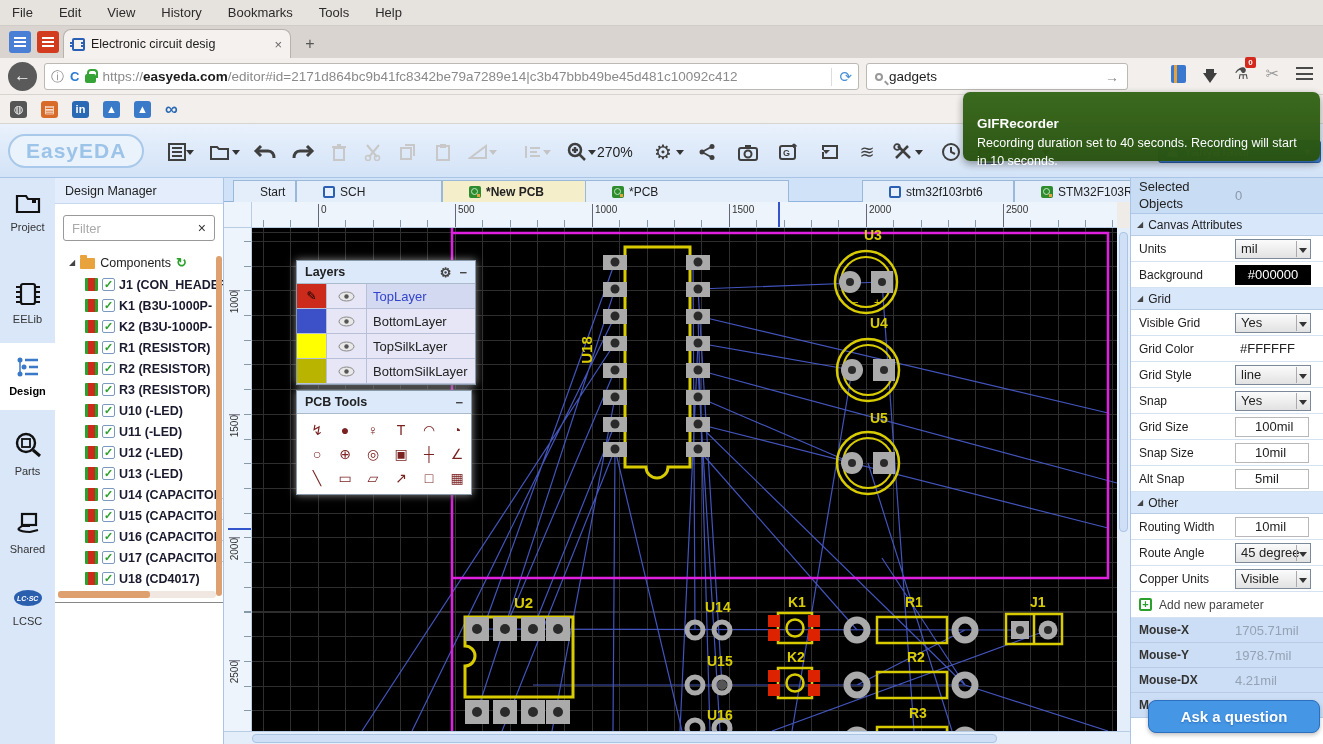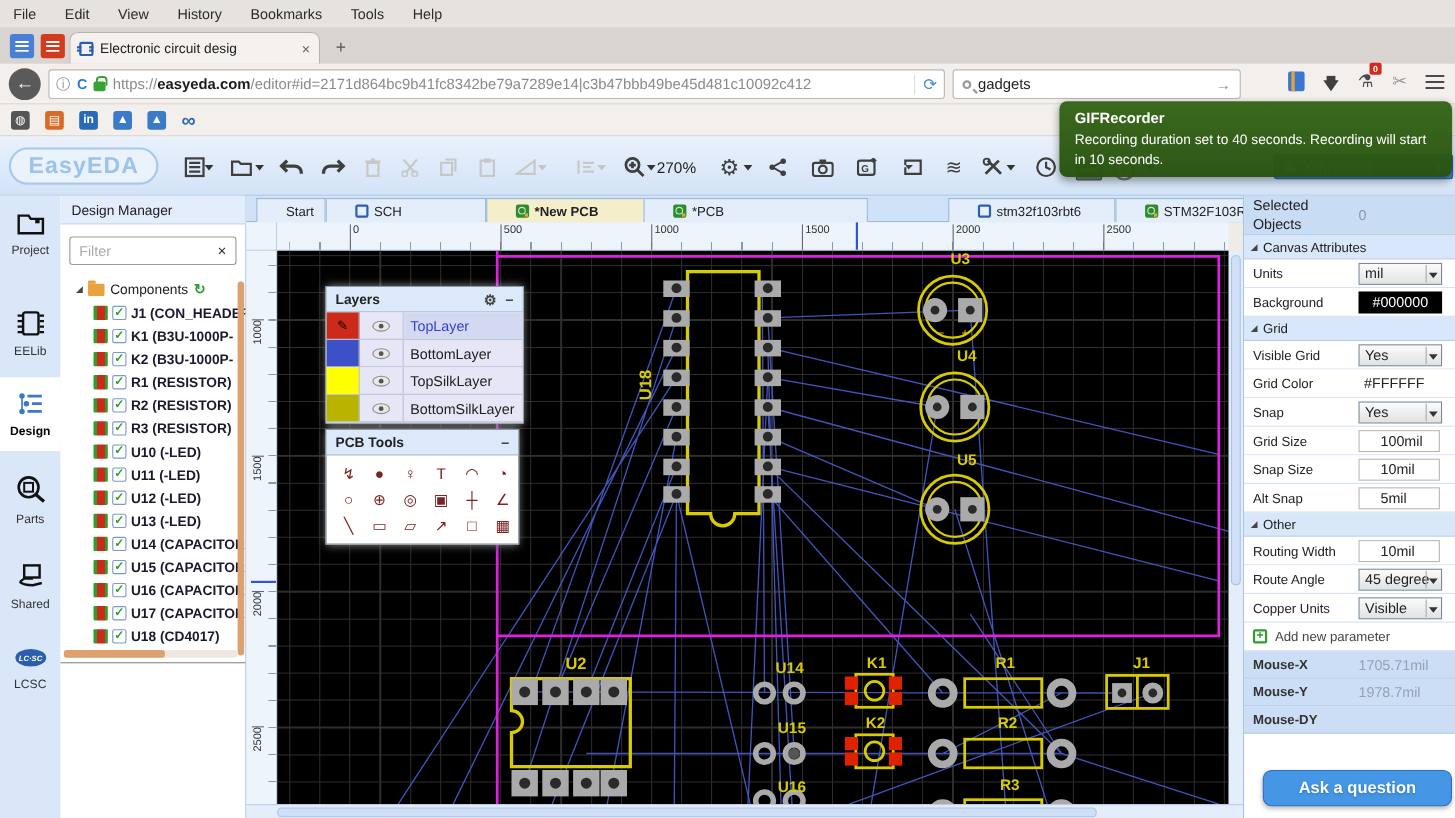"GIFRecorder" .gifnote { padding: 8px 14px -> 24px 14px }
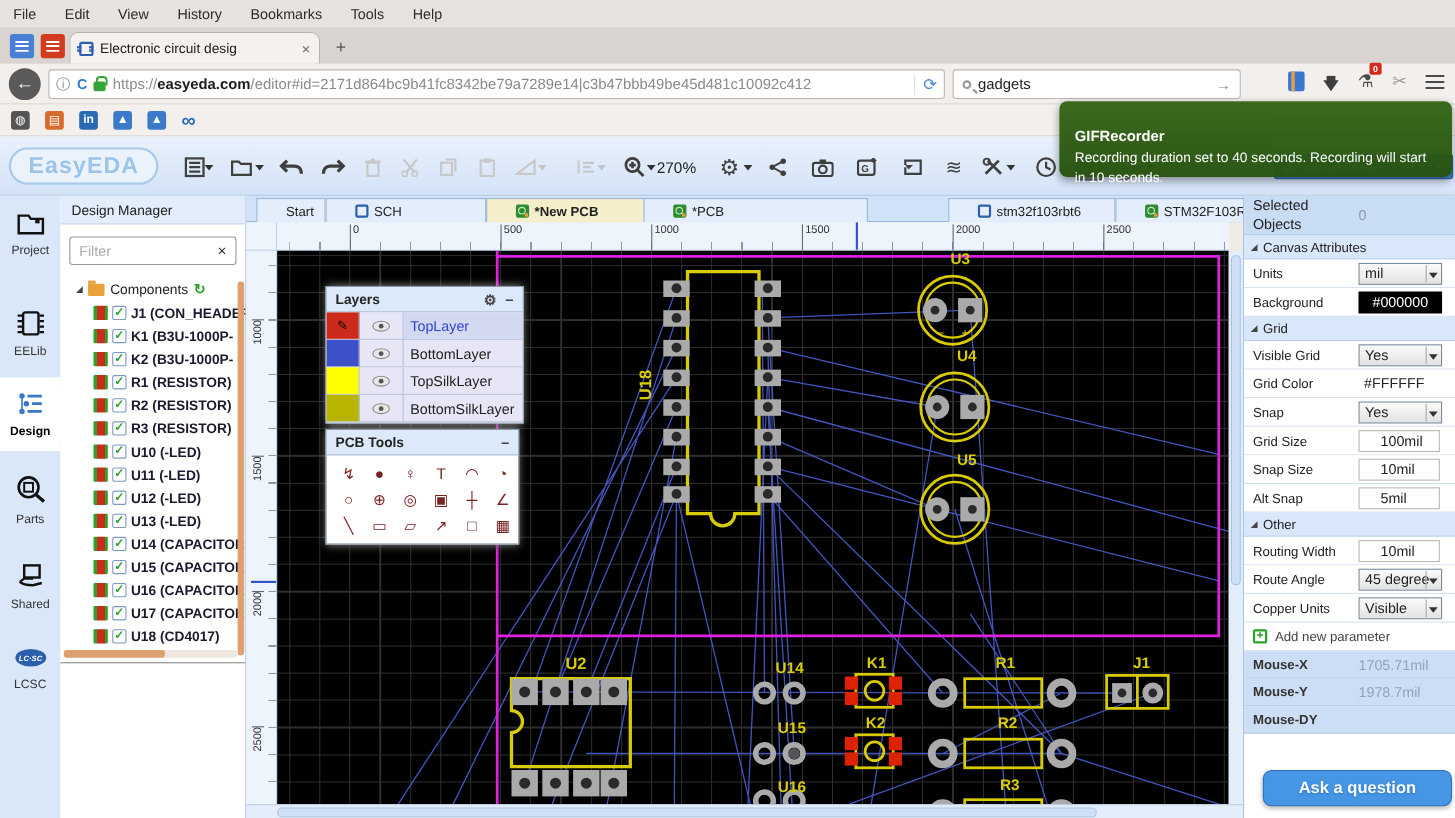"Grid Style" div.prow { html: none -> <div> <span>Grid Style</span> <span>line</span> </div> }
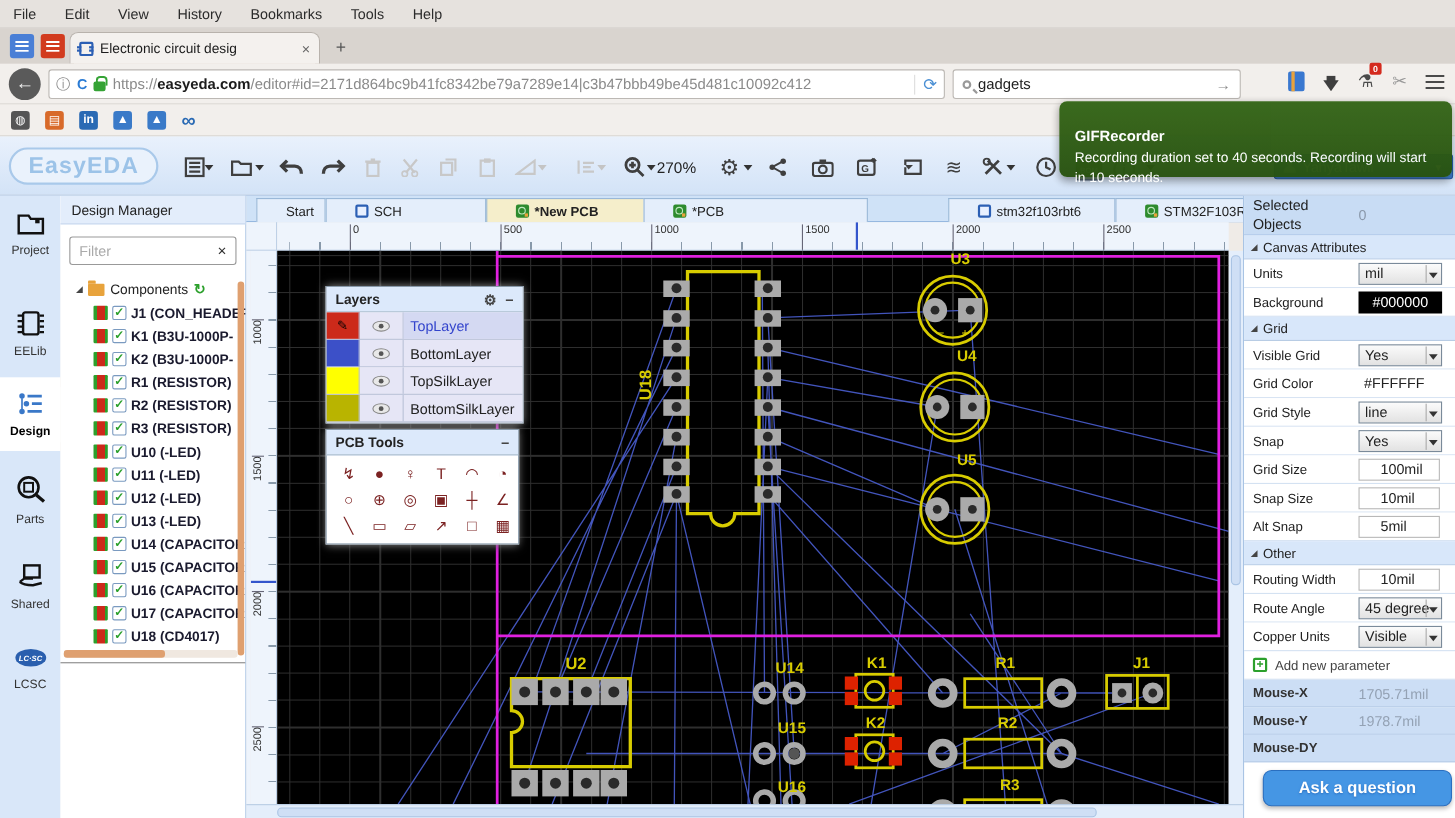"Mouse-DX" div.mrow { html: none -> <div> <span>Mouse-DX</span> <span>4.21mil</span> </div> }
